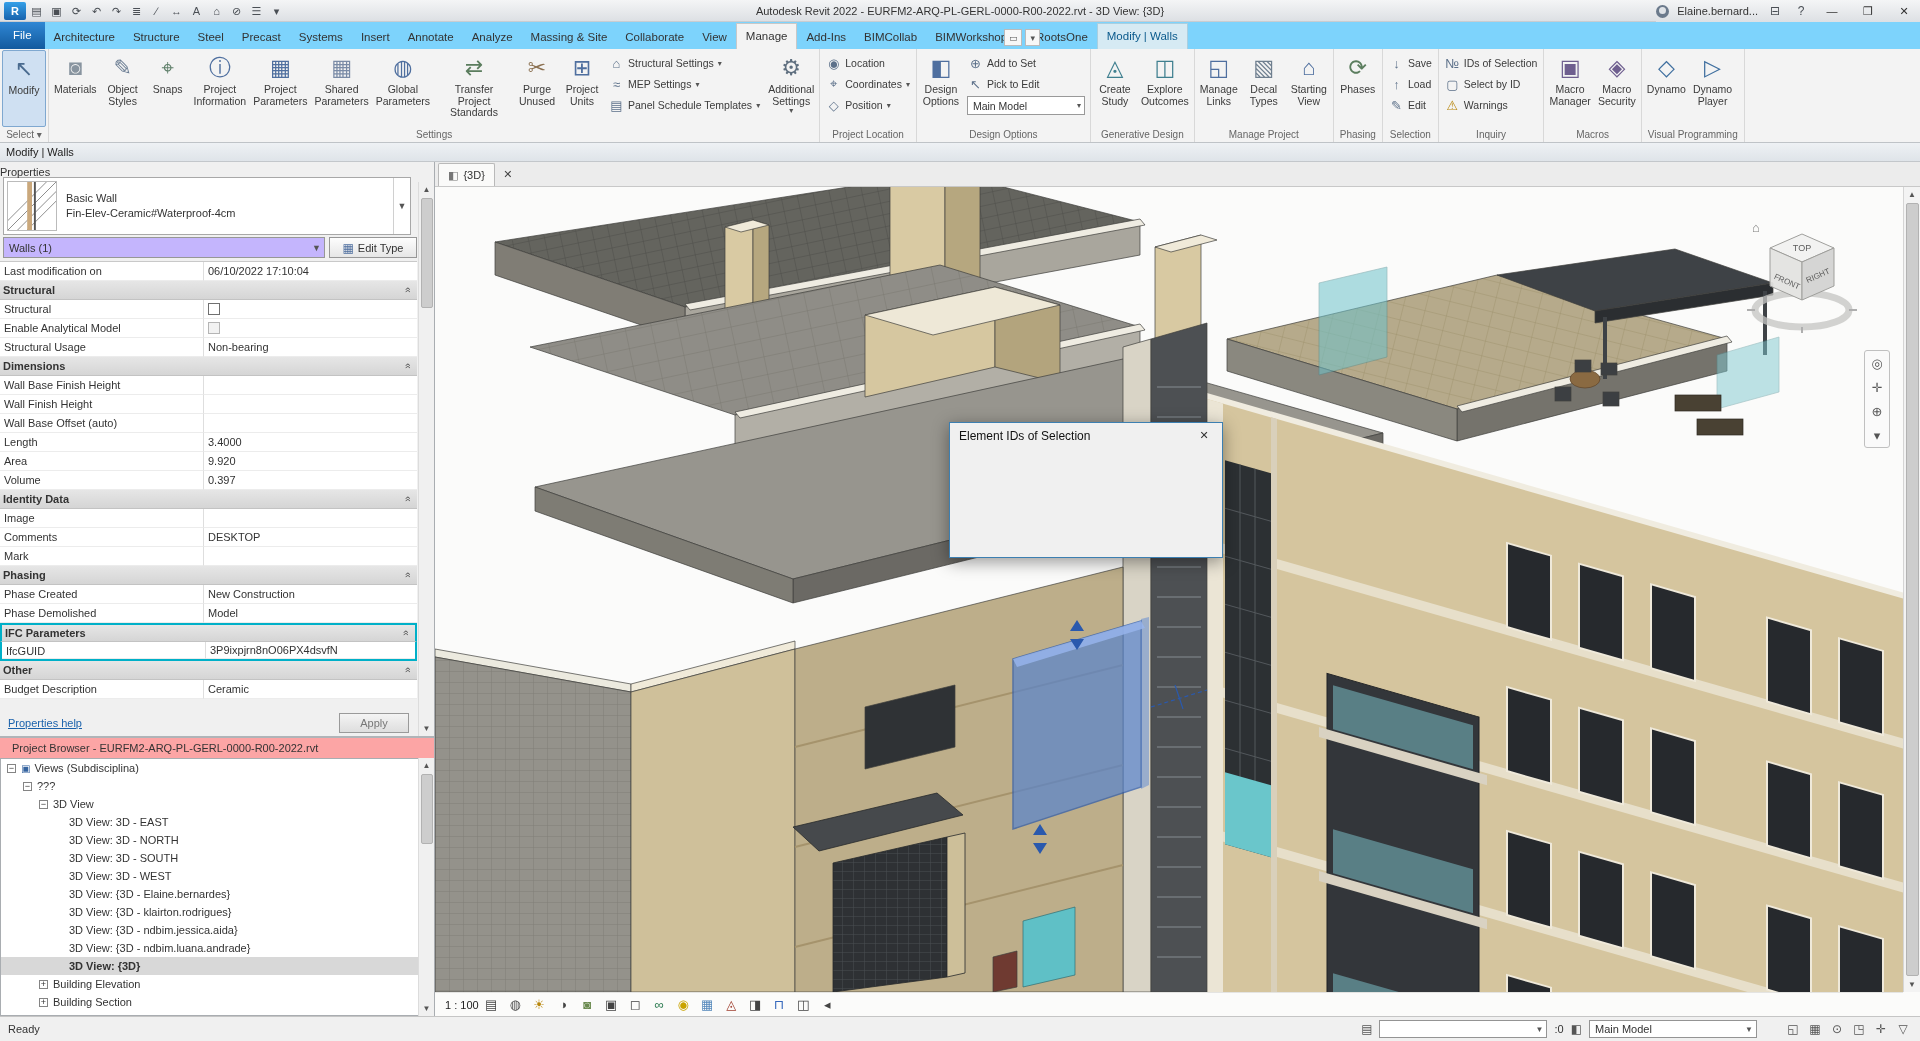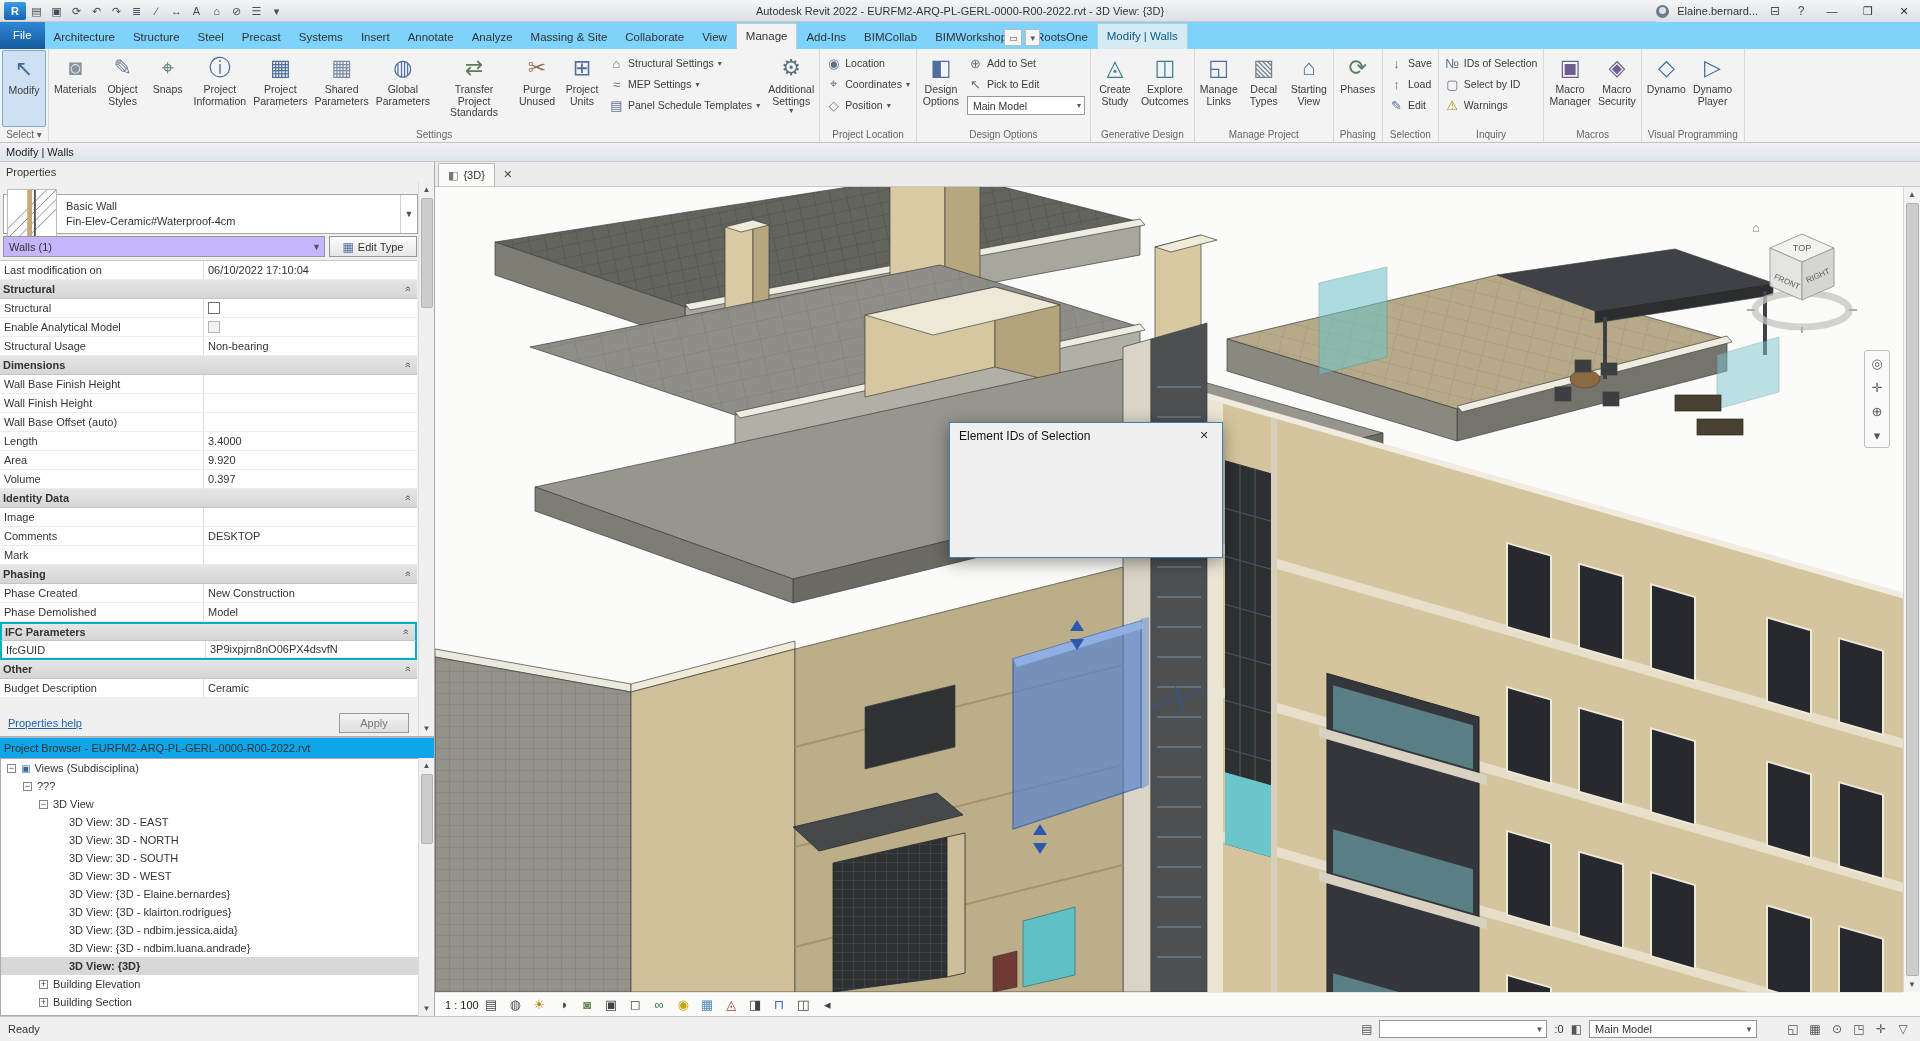"Properties" .props-header { height: 32px -> 15px; padding-left: 6px -> none }
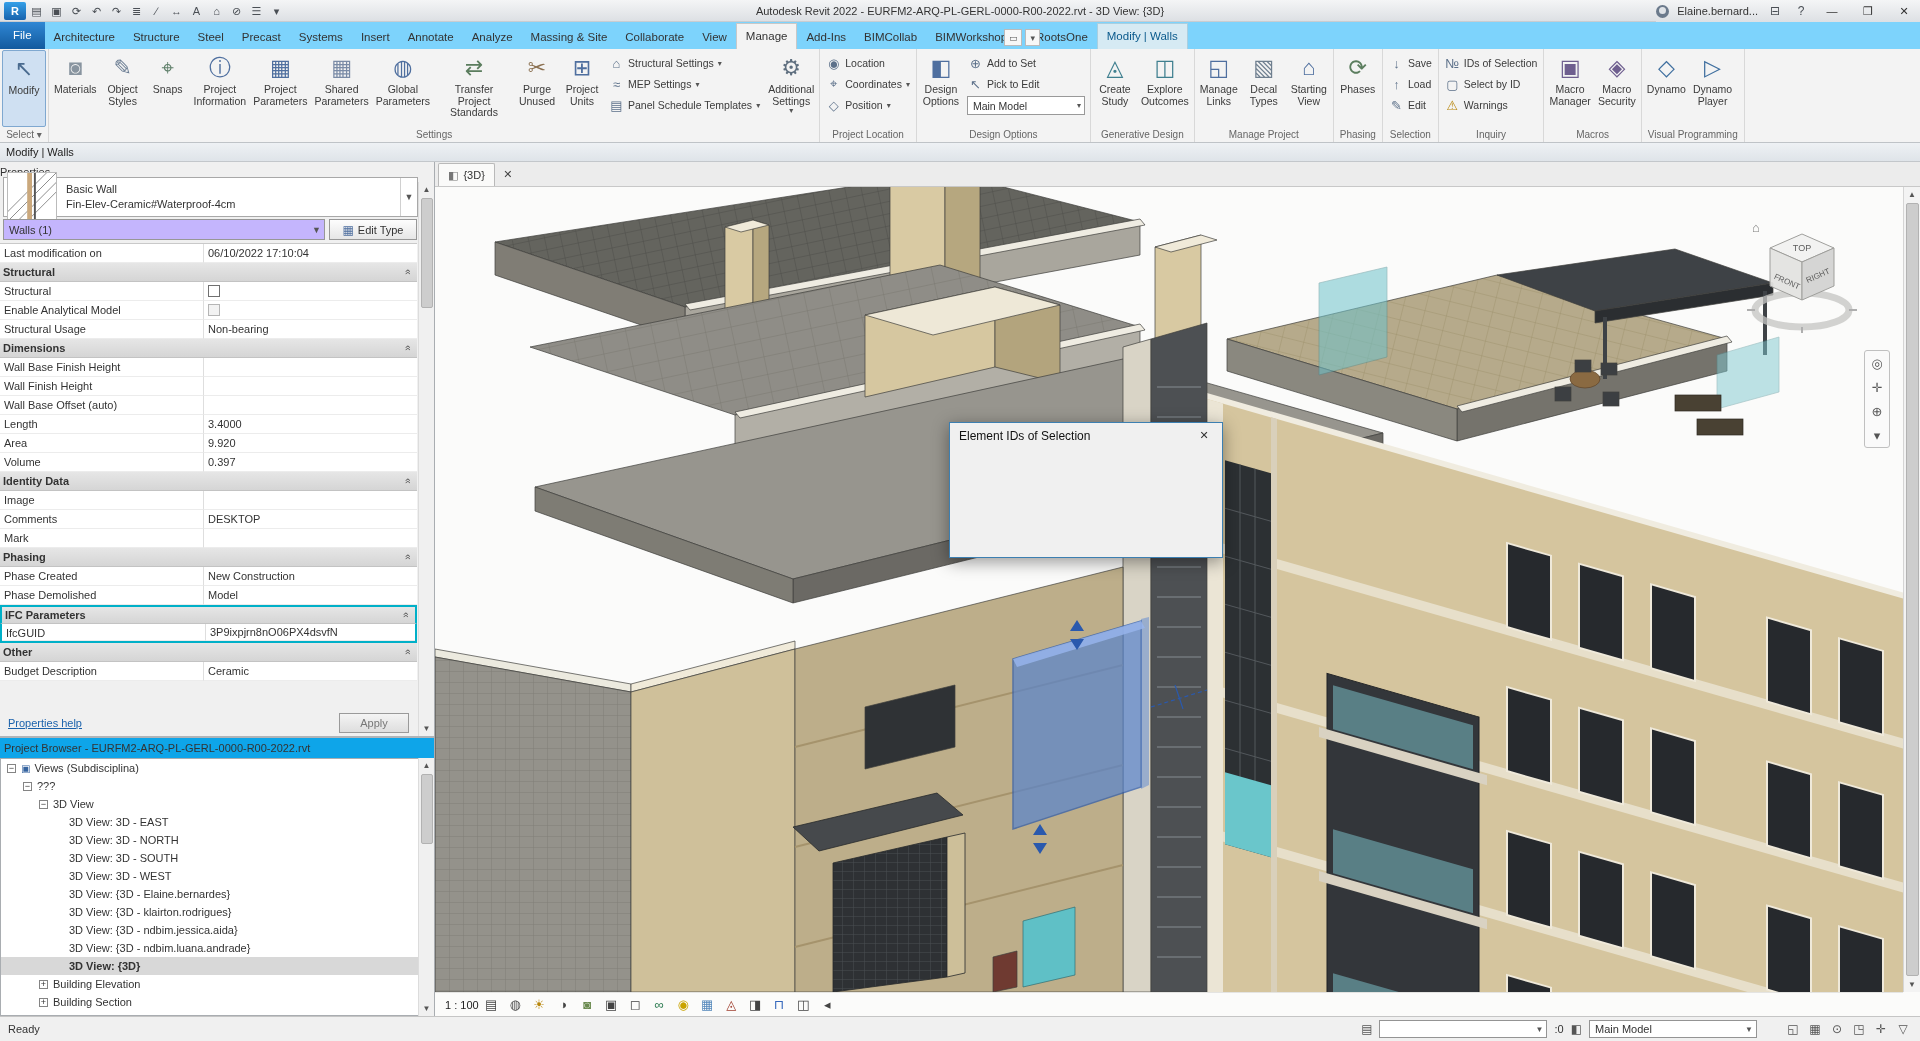"Basic Wall" .type-selector { height: 40px -> 58px; margin: 0 16px 2px 3px -> 0 23px 2px 3px }
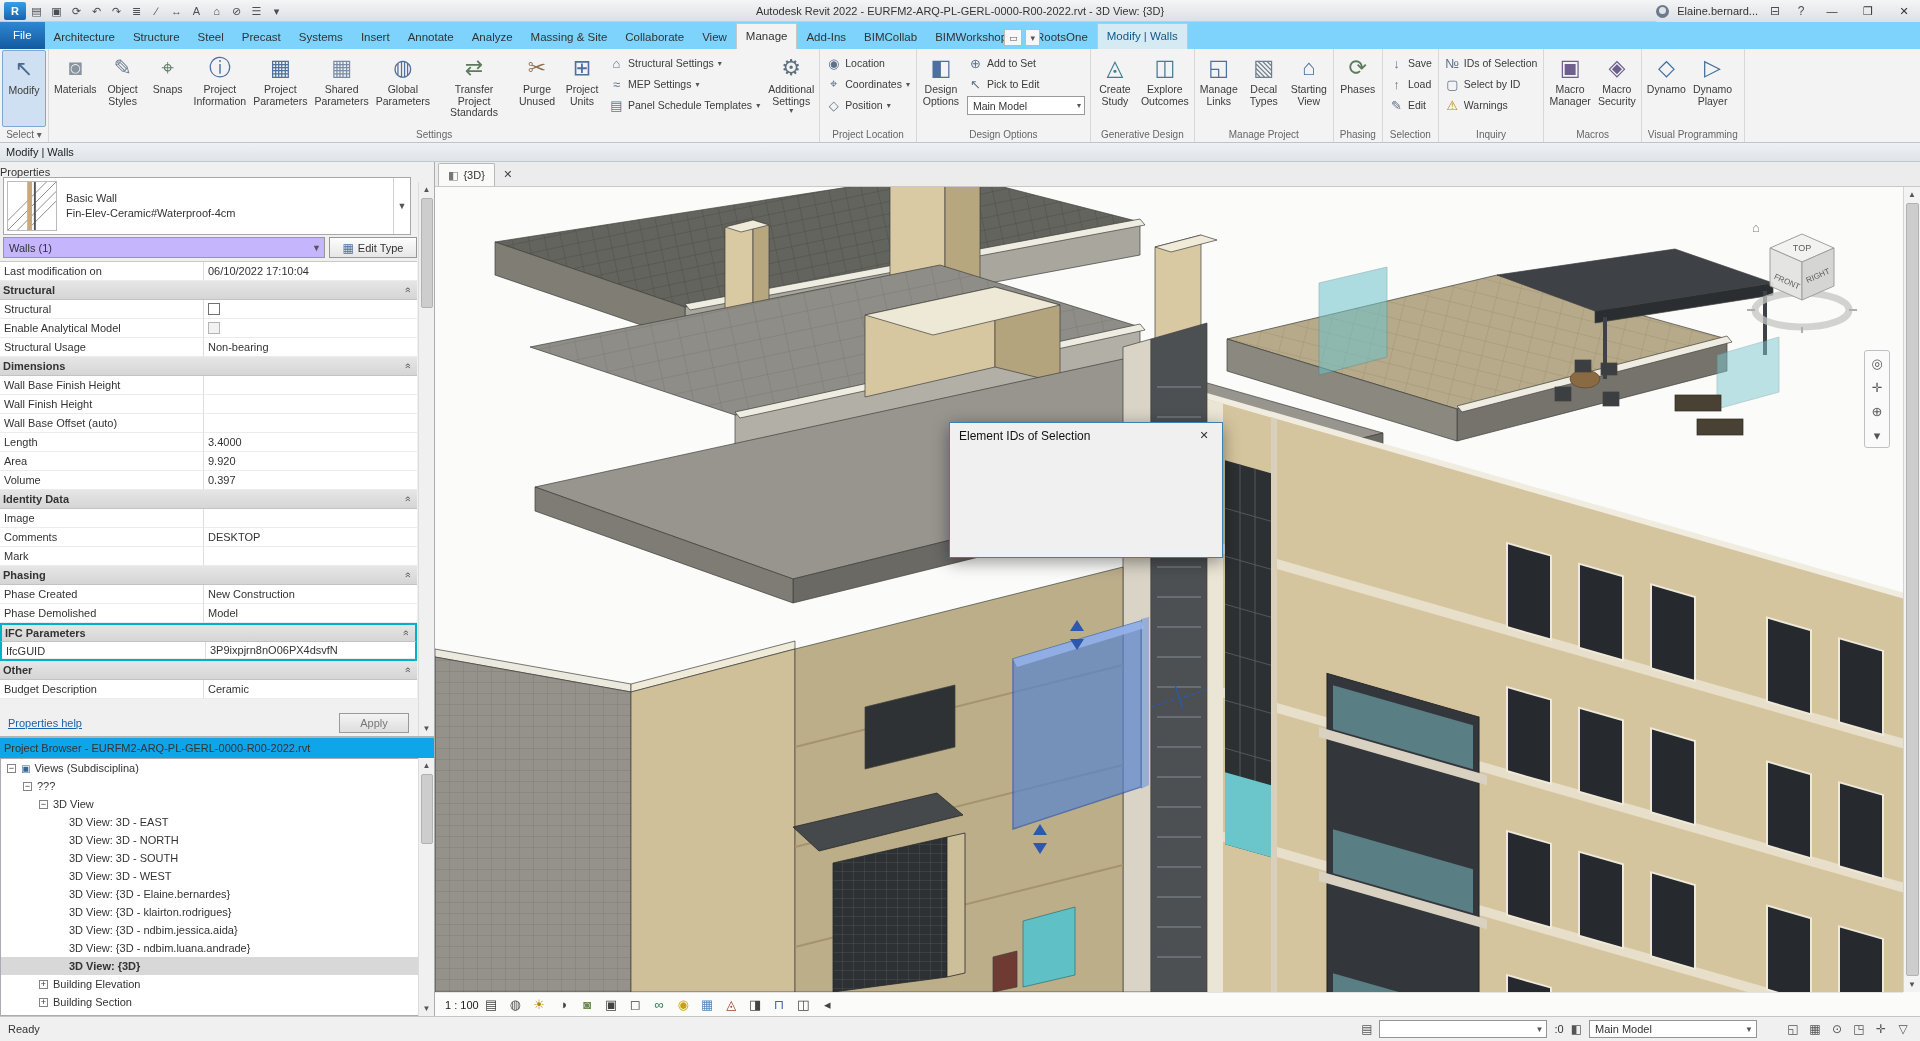"Project Browser -" .browser-header { background: #0ea5e9 -> #fca5a5; padding-left: 4px -> 12px }
